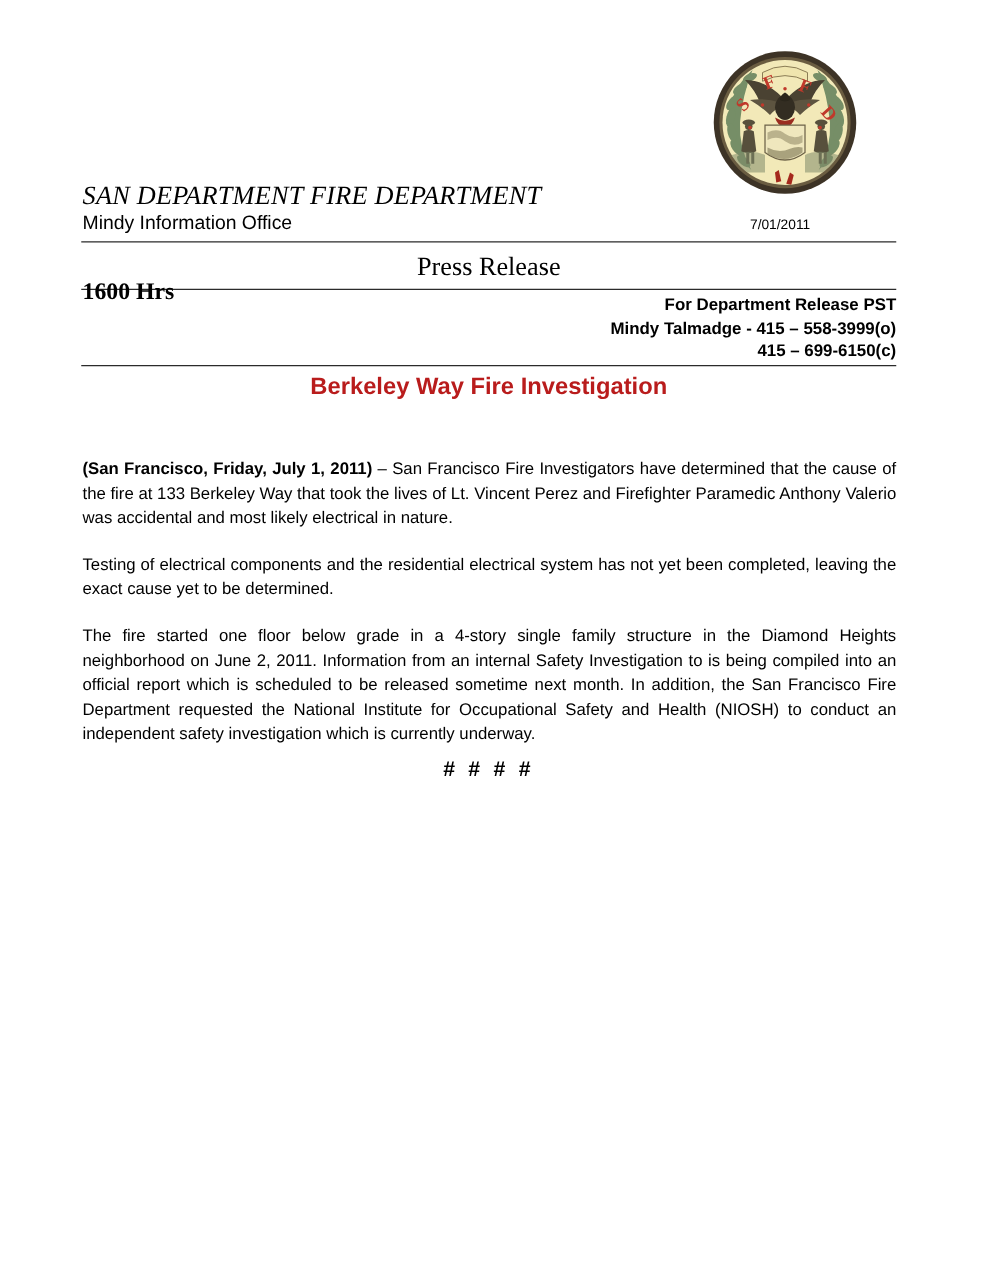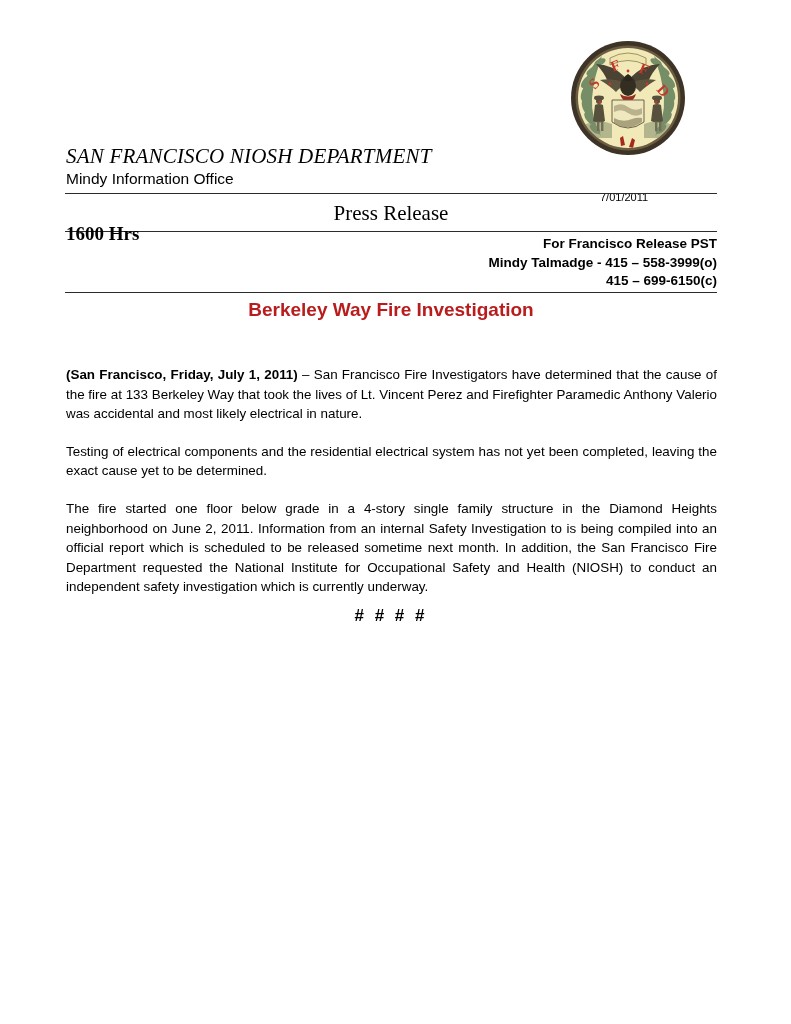"SAN FRANCISCO NIOSH DEPARTMENT" div.dept-name { text: FRANCISCO NIOSH -> DEPARTMENT FIRE }
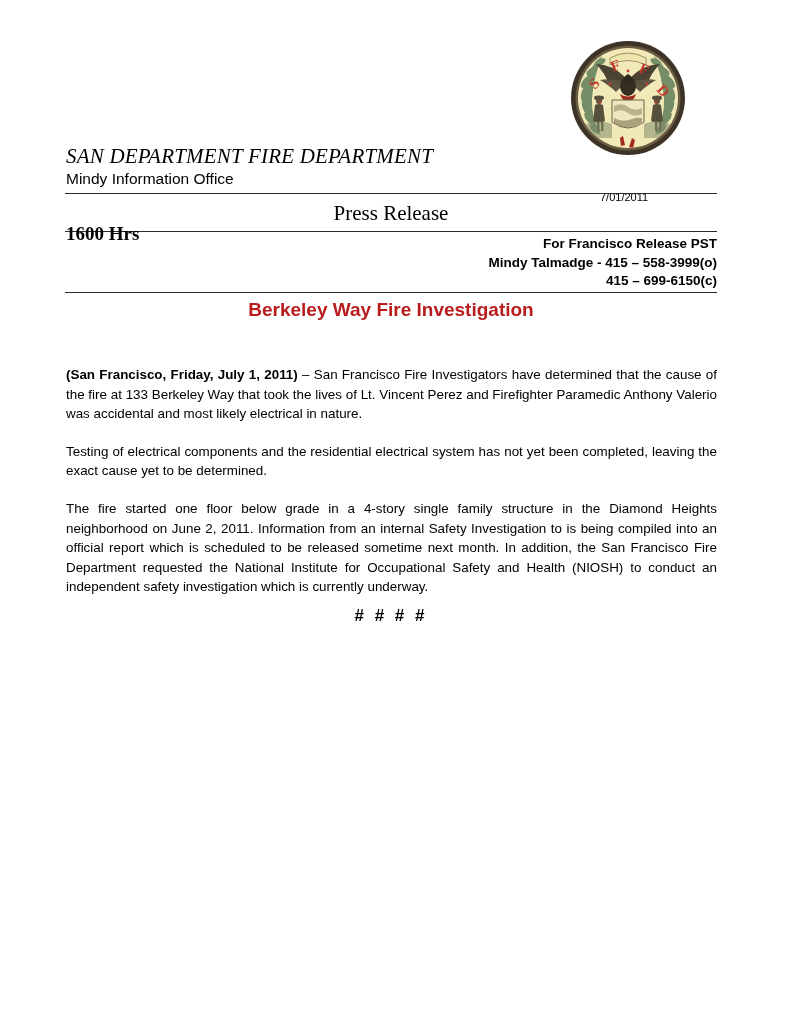"7/01/2011" .header-date { margin-top: 17px -> none }
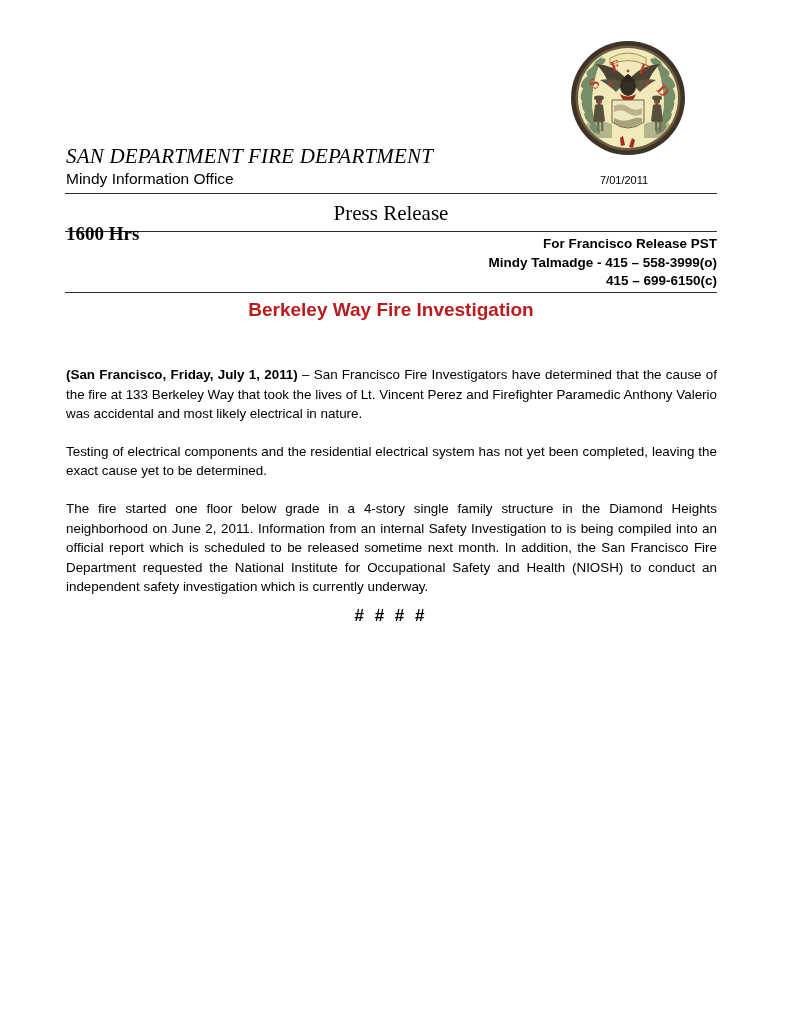"For Francisco Release PST" div { text: Francisco -> Department }
